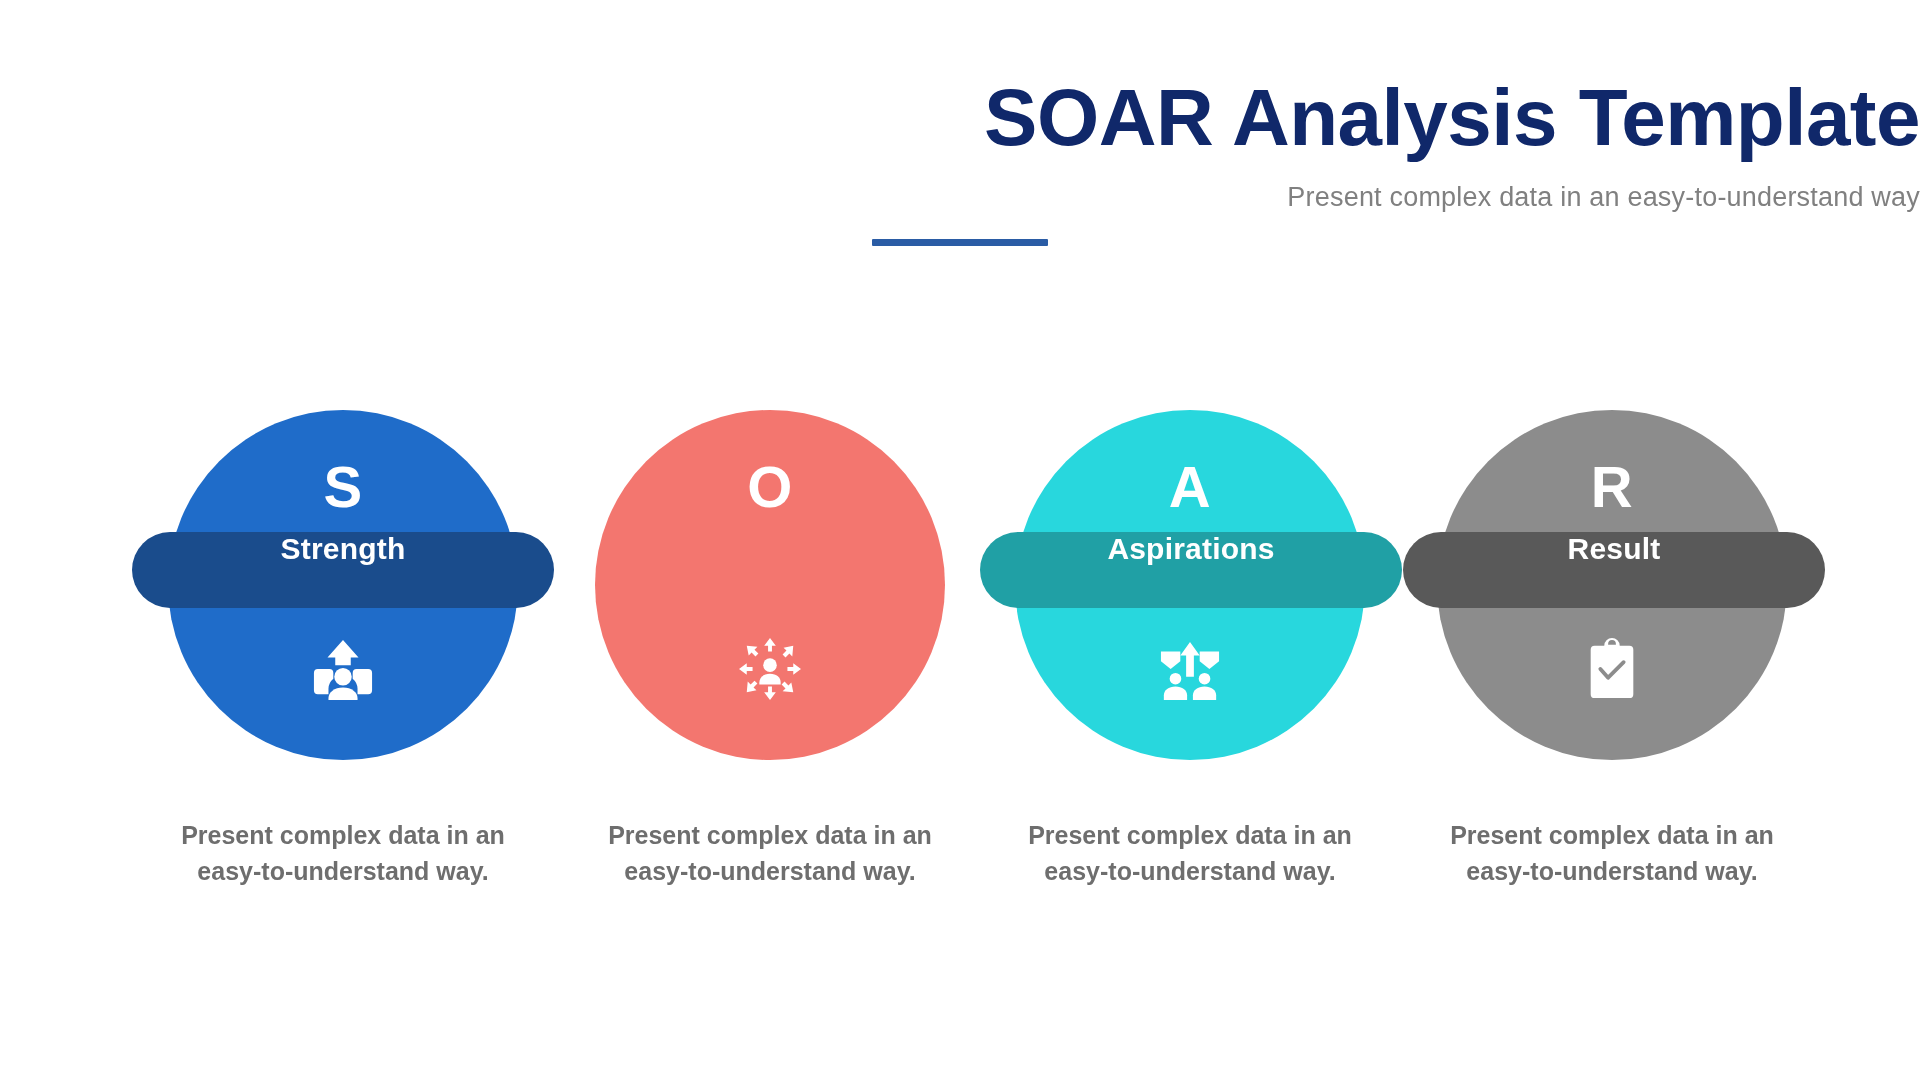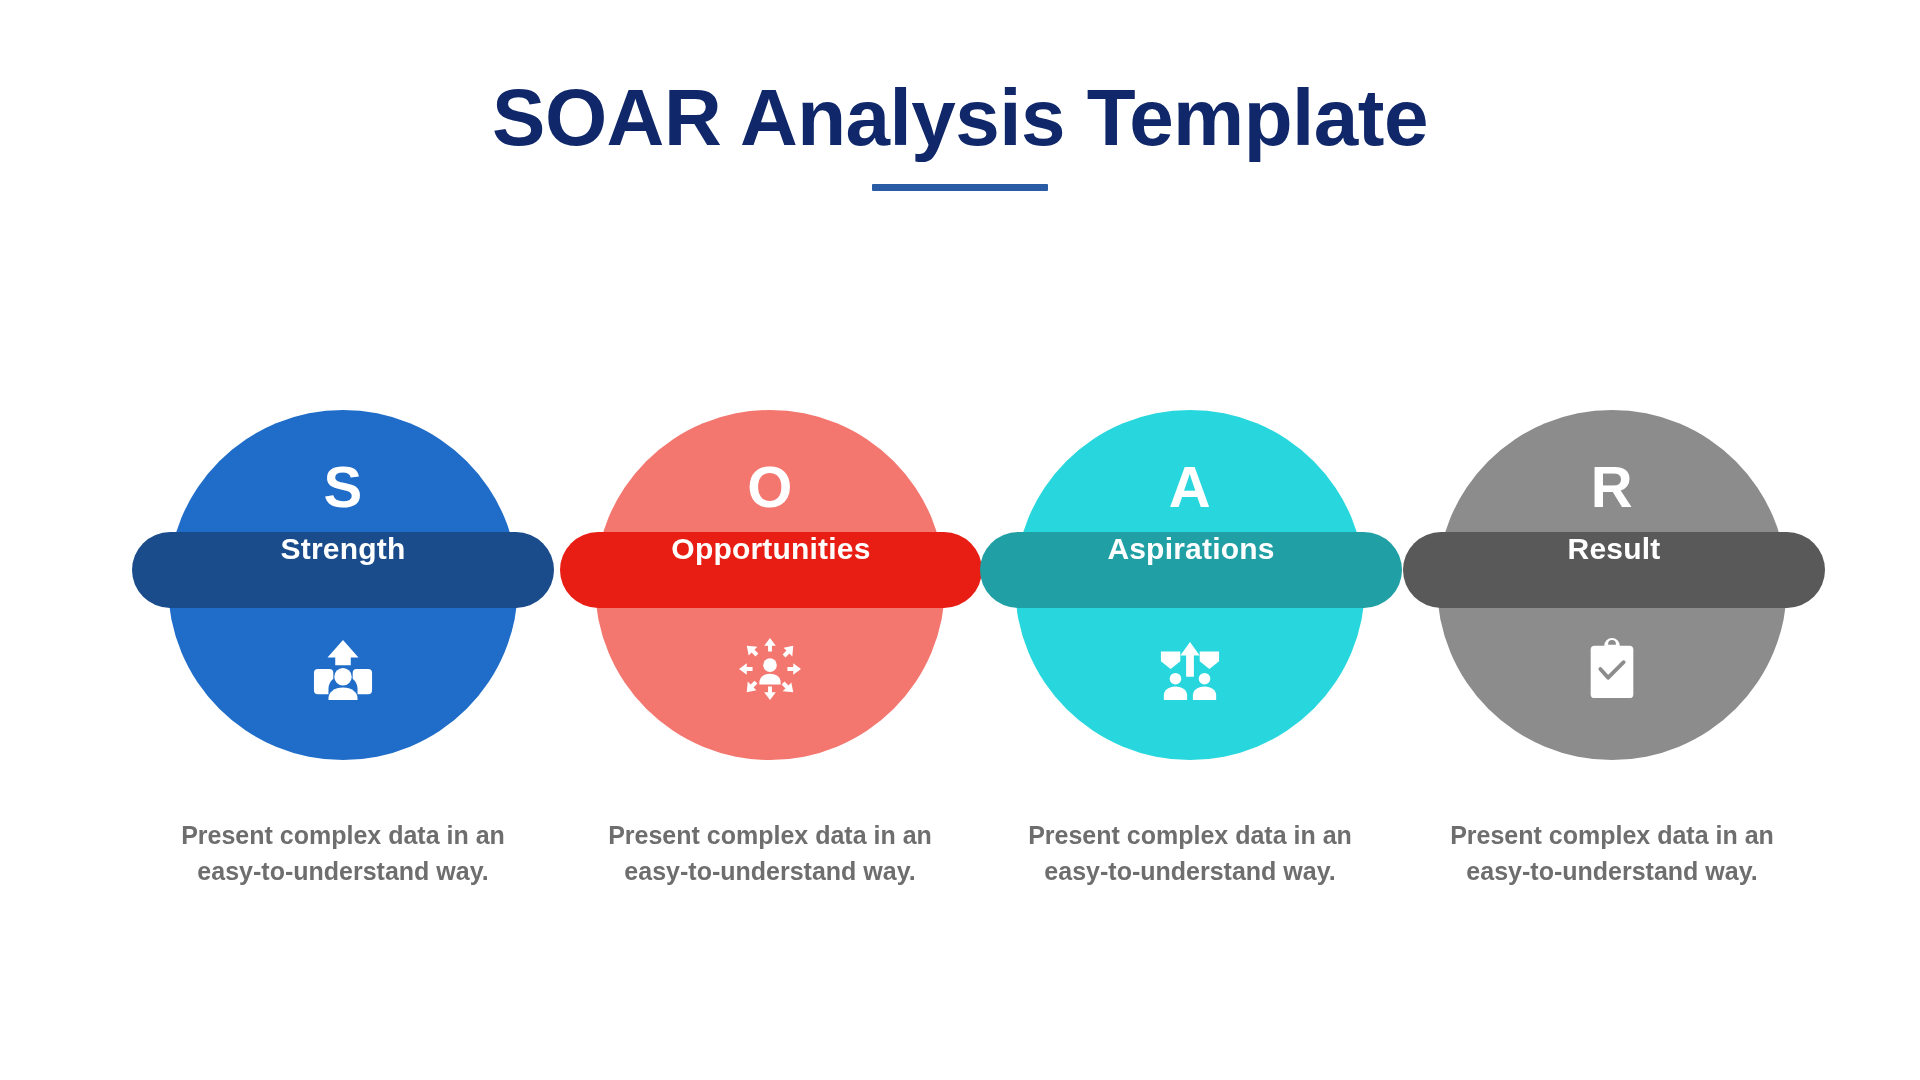"SOAR Analysis Template" .header { text-align: center -> right }
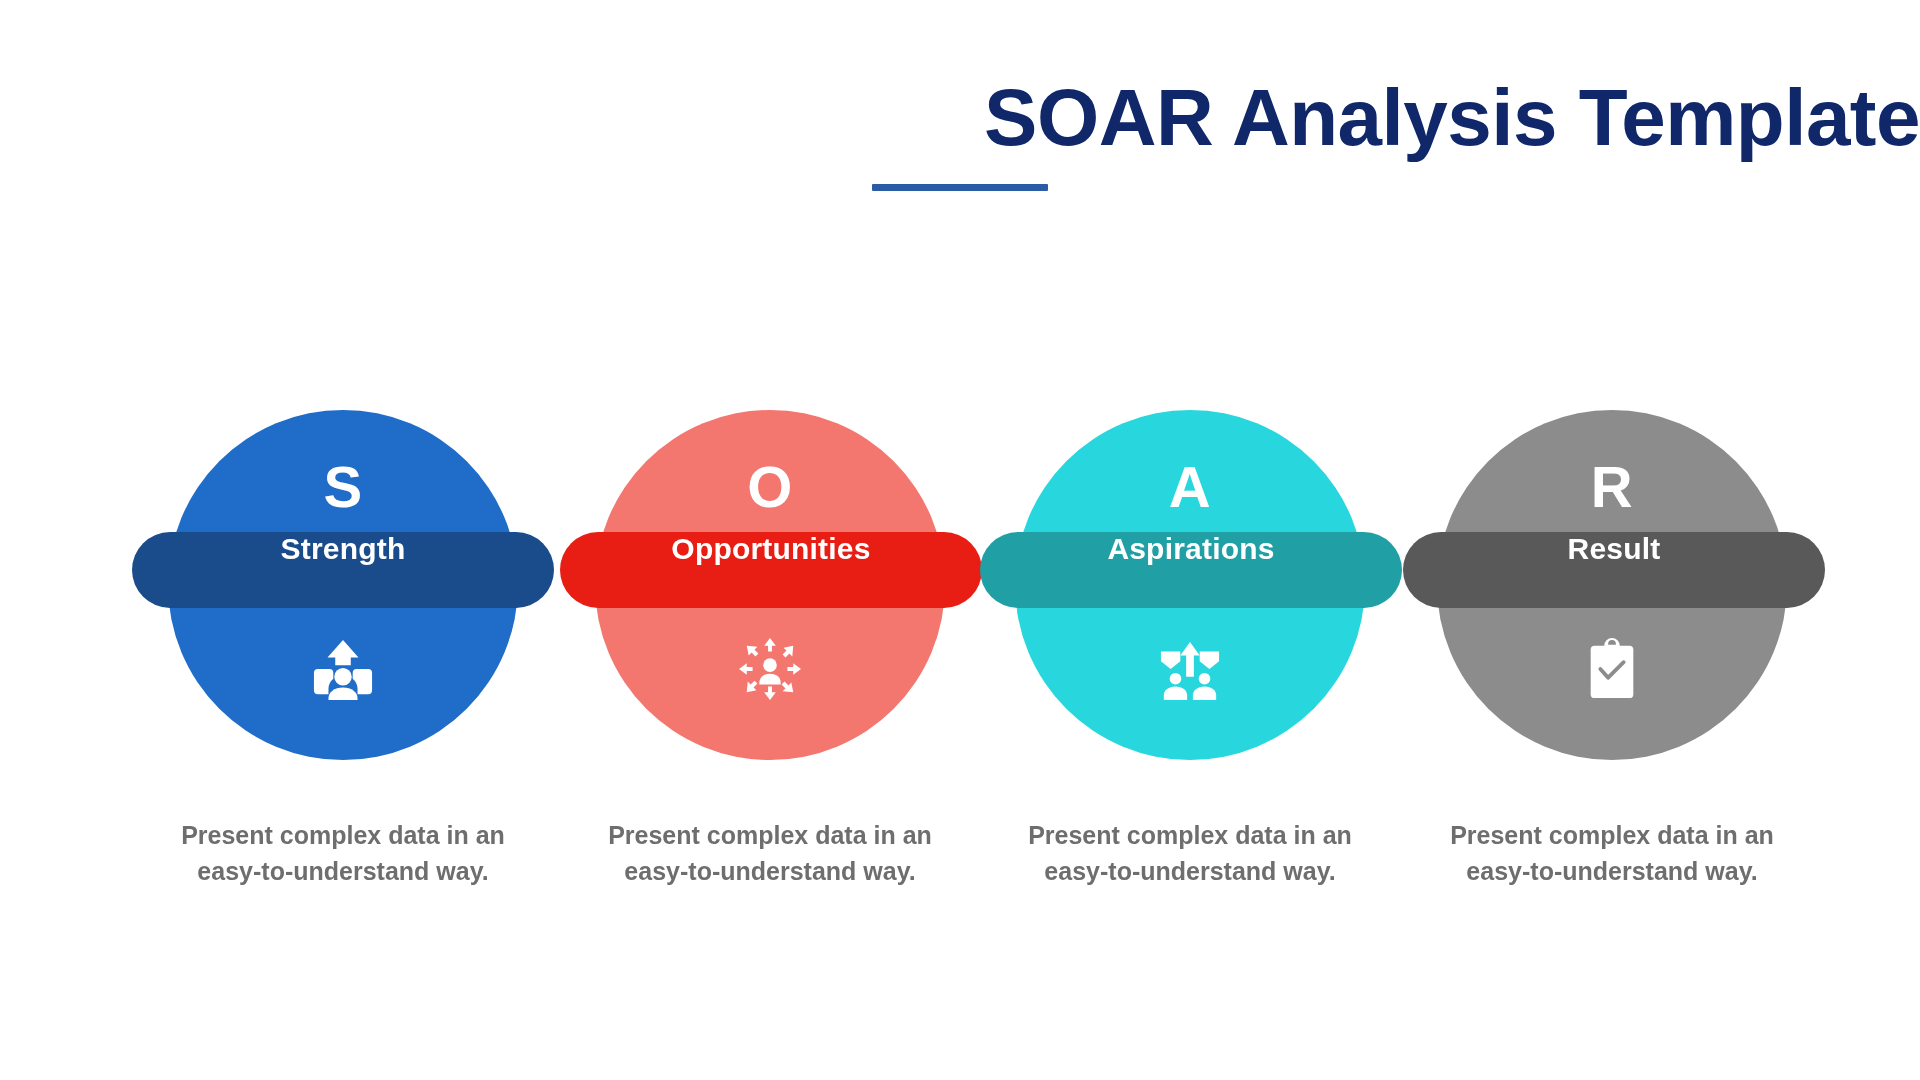"Present complex data in an easy-to-understand way" p.page-subtitle { html: none -> <p>Present complex data in an easy-to-understand way</p> }
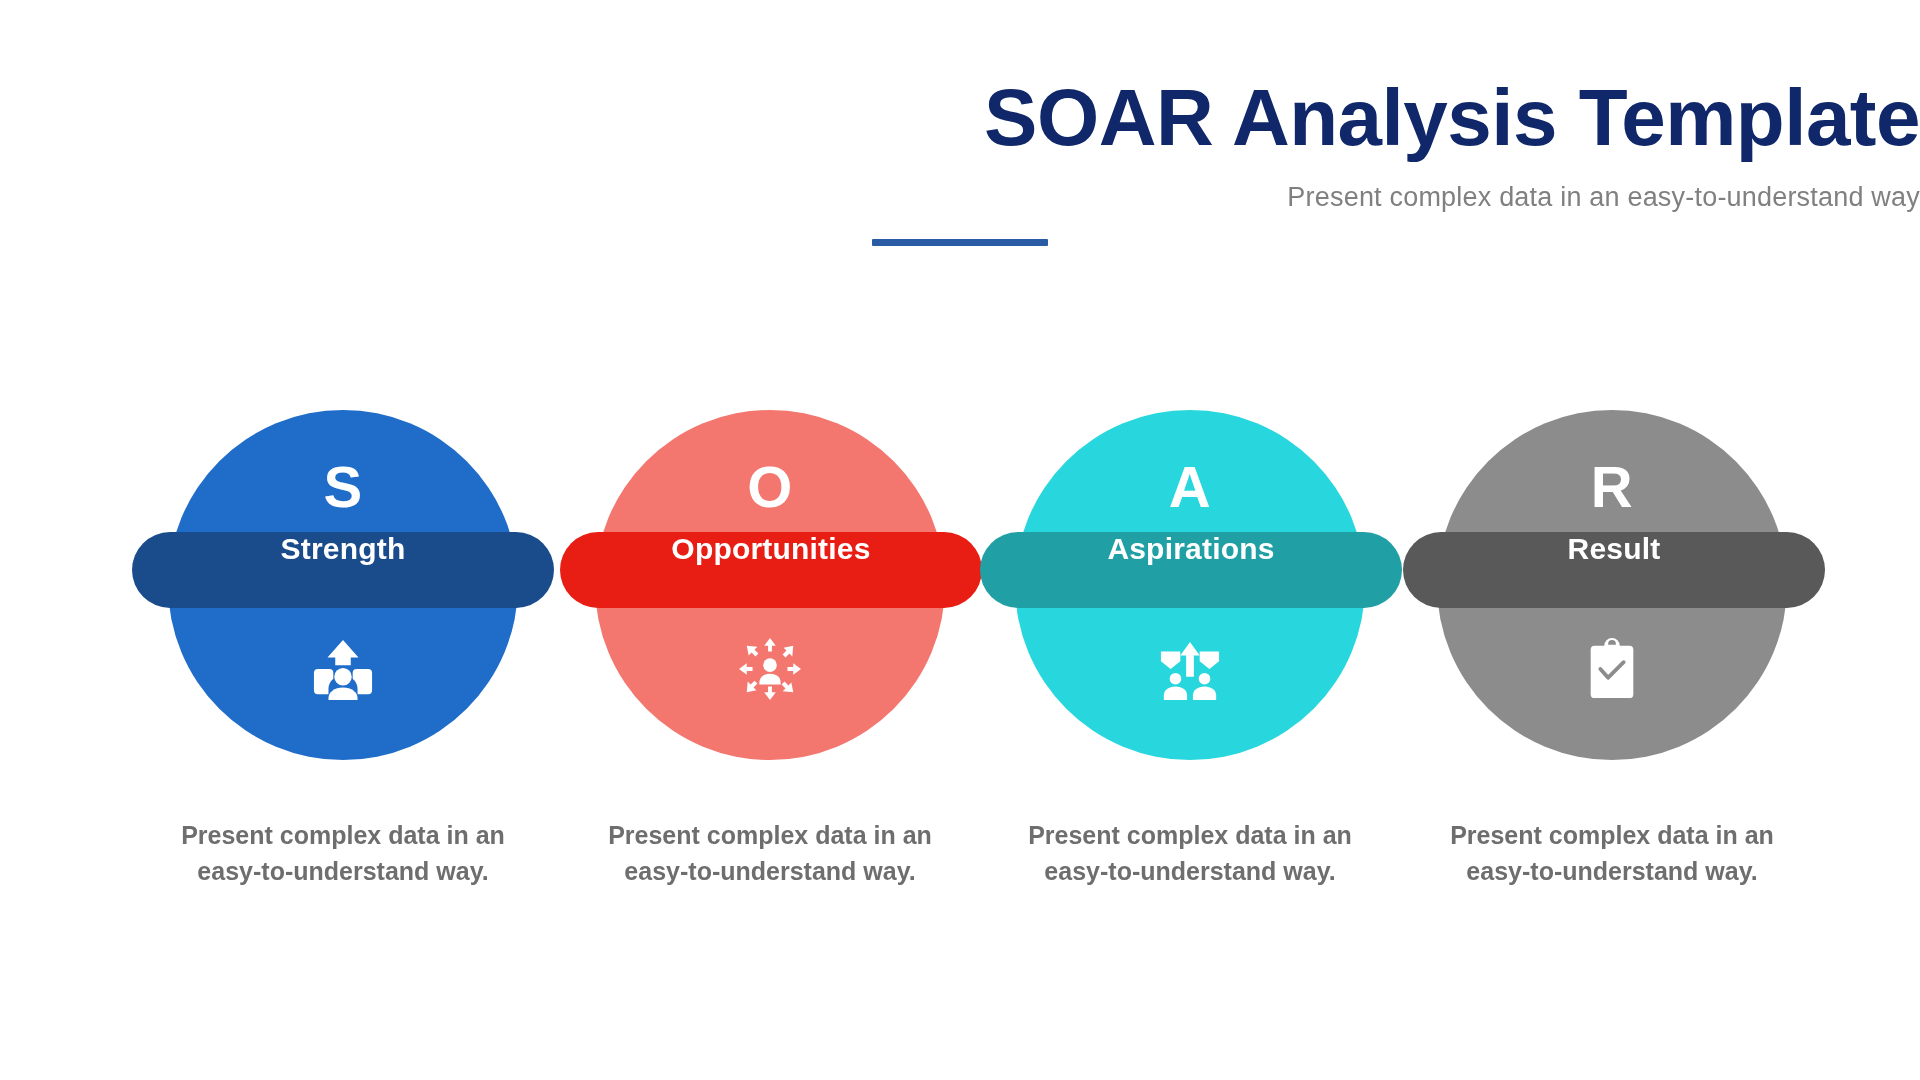"Opportunities" div.node-band { html: <div> <span>Opportunities</span> </div> -> none }
